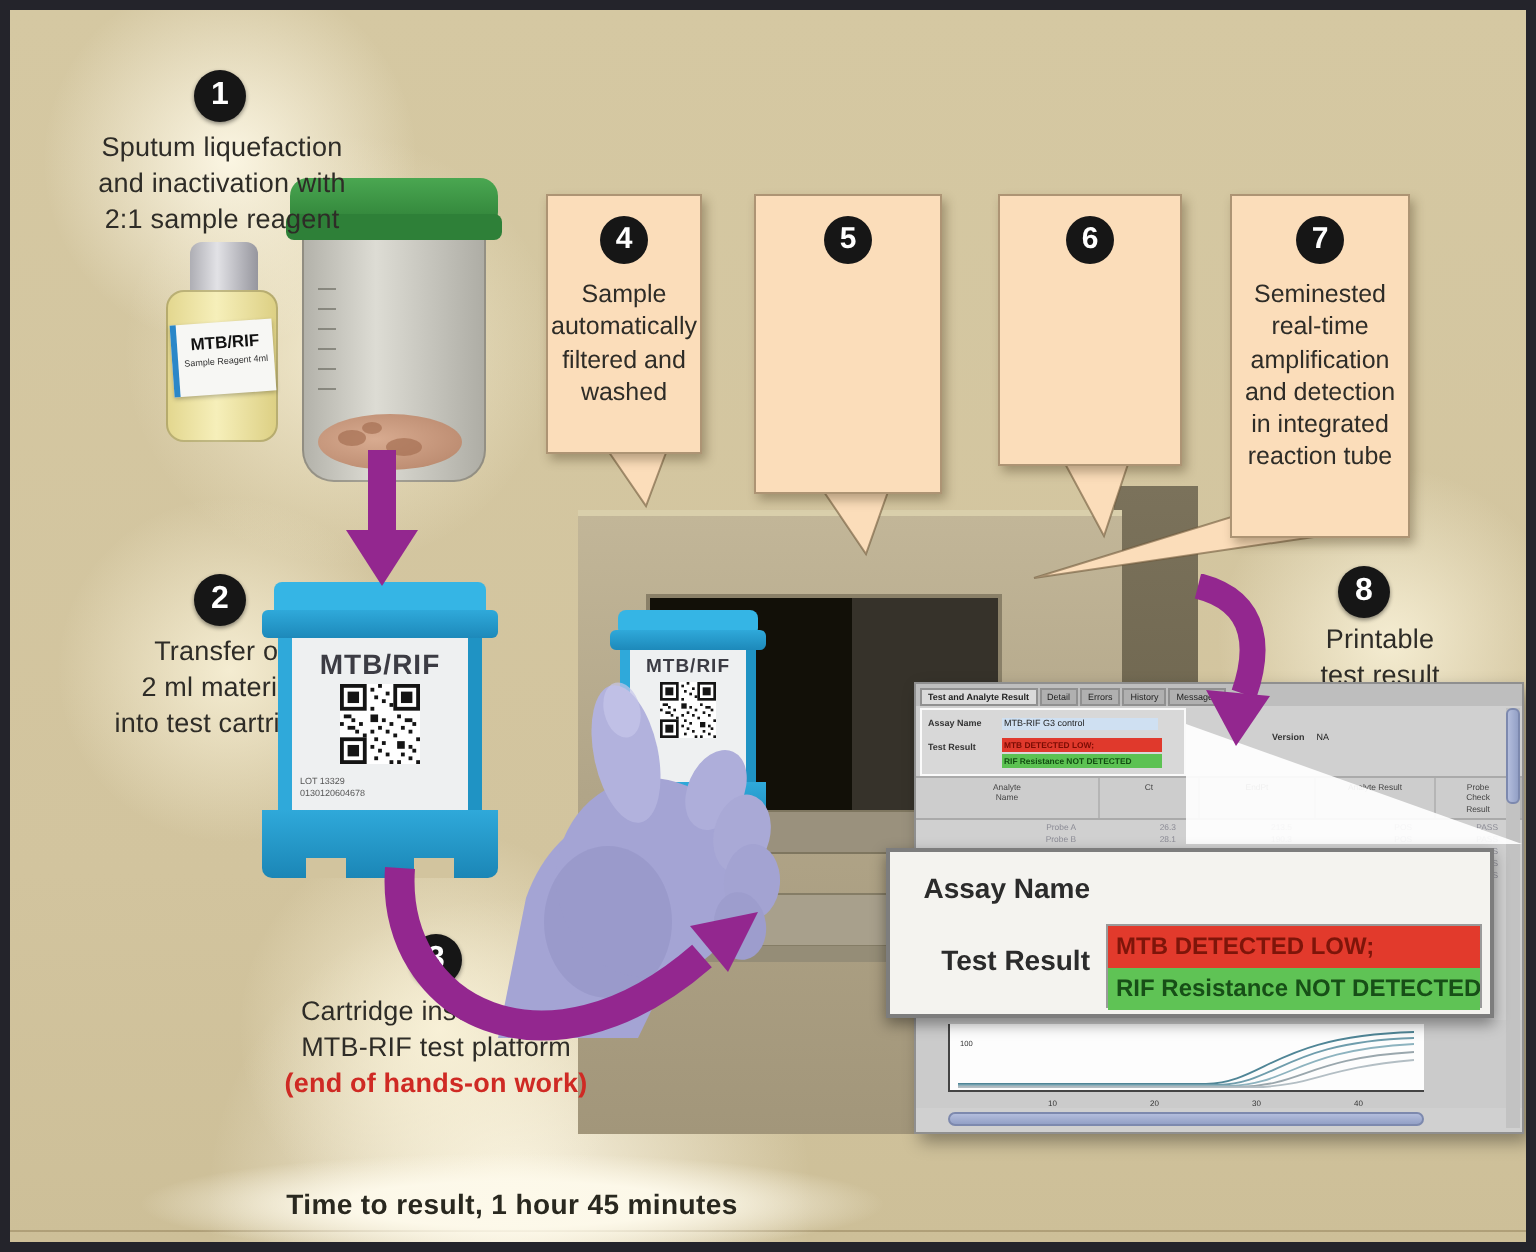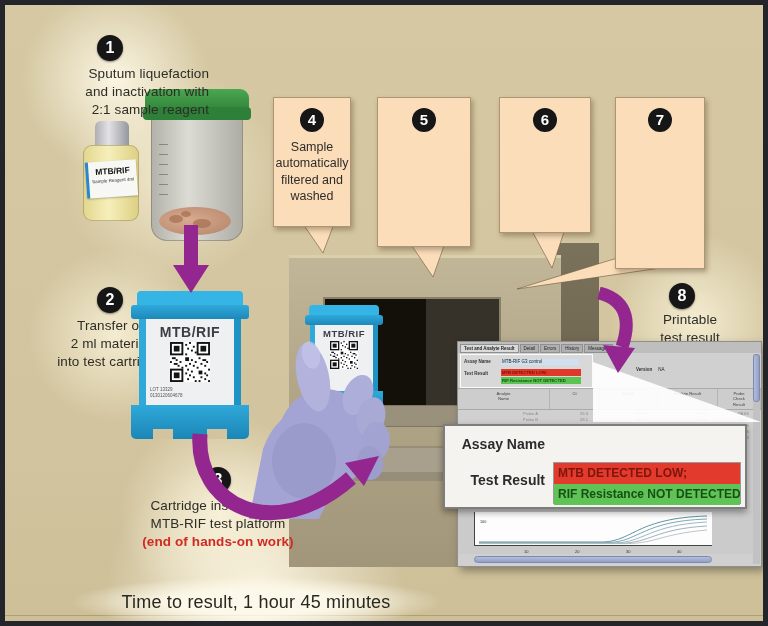"Sputum liquefaction" div.abs { text-align: right -> none }
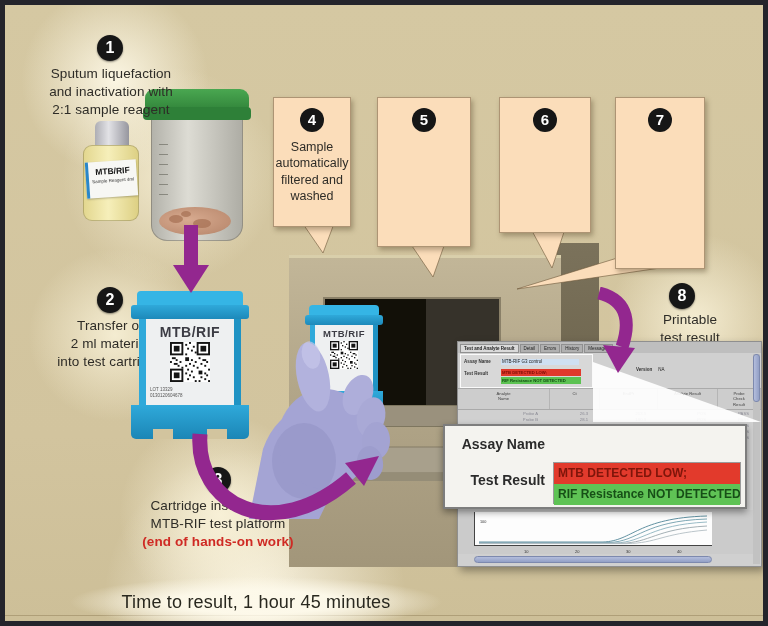"Seminested" div.ctext { html: none -> <div>Seminested real-time amplification and detection in integrated reaction tube</div> }
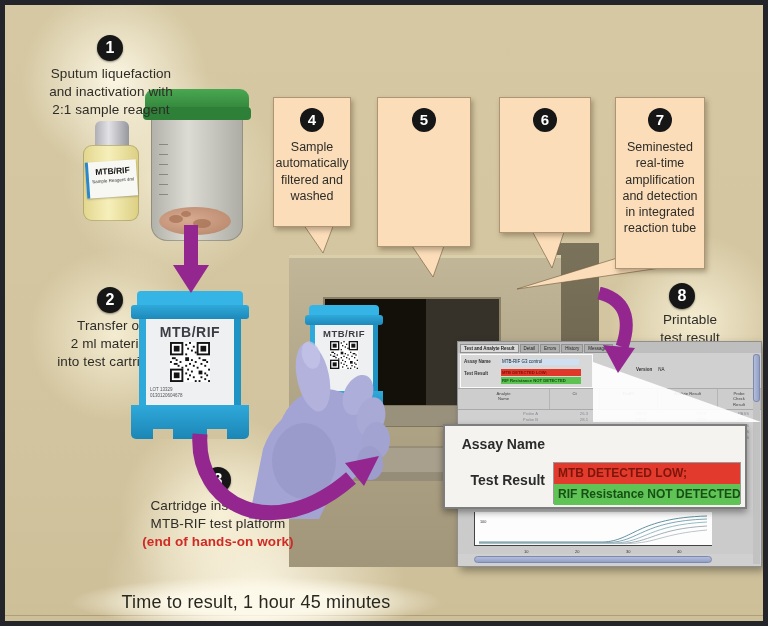"Time to result, 1 hour" #footerText { font-size: 18px -> 14px; font-weight: normal -> bold }
